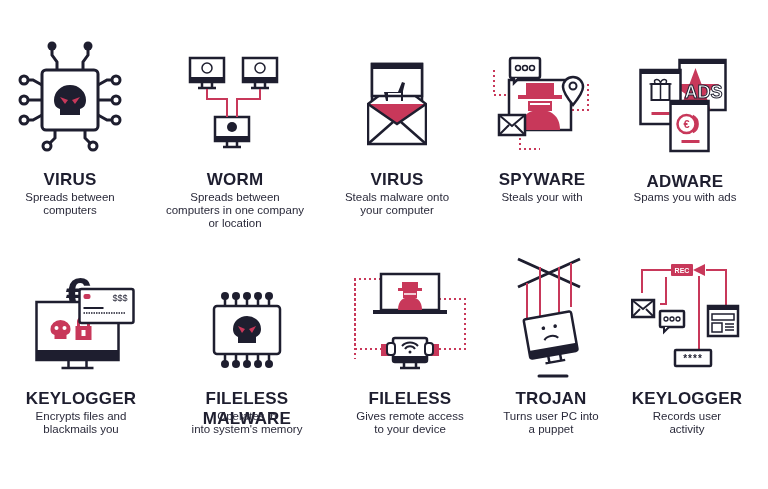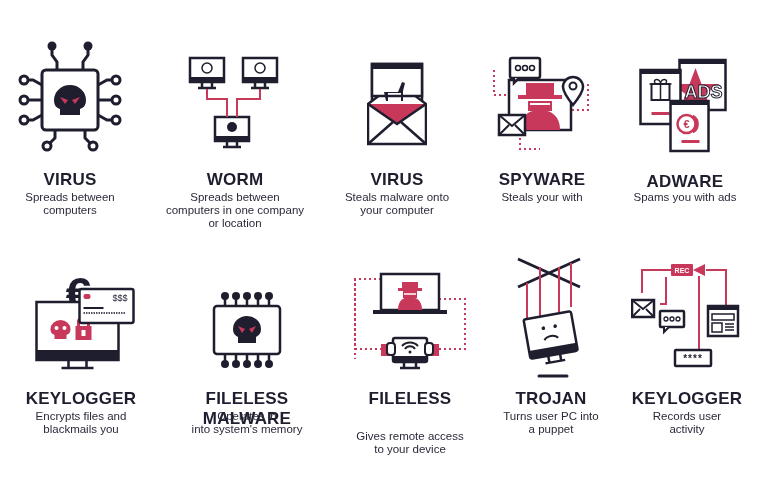"Gives remote access" div.desc { top: 430px -> 410px }
